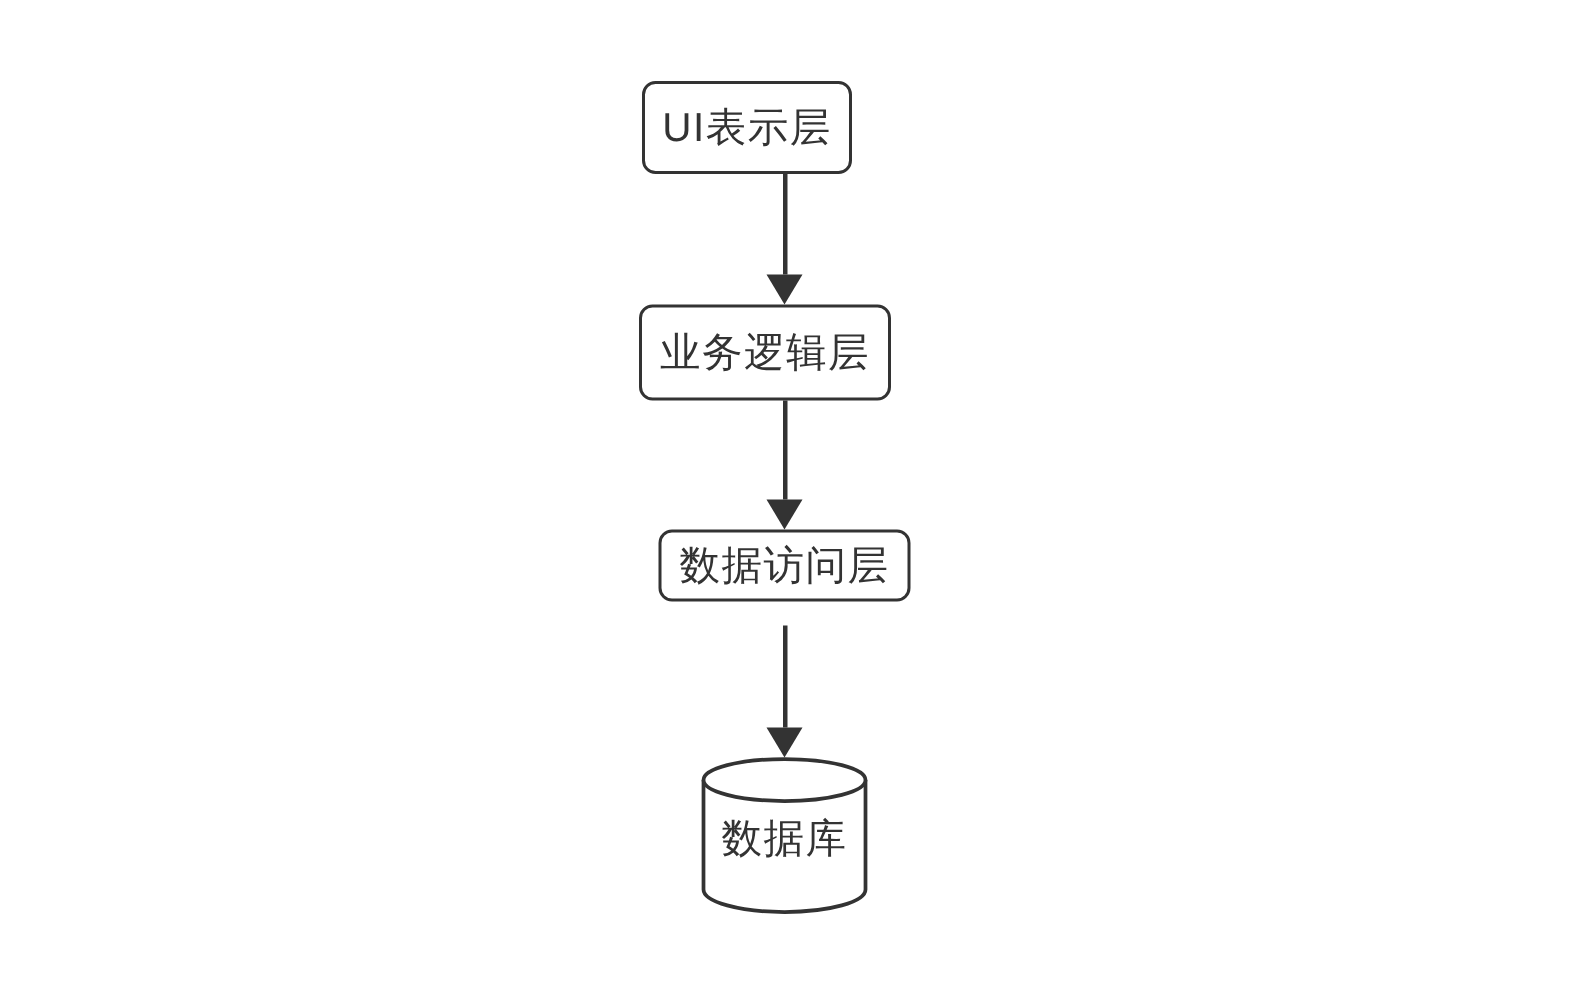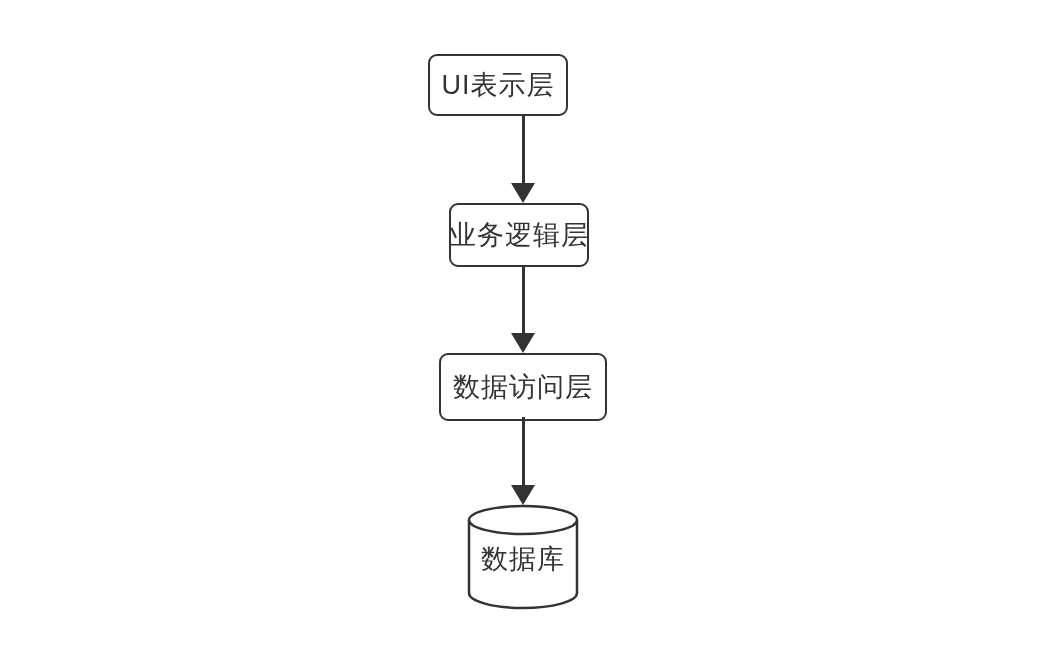"业务逻辑层" #node-biz { left: 449px -> 426px; width: 140px -> 168px }
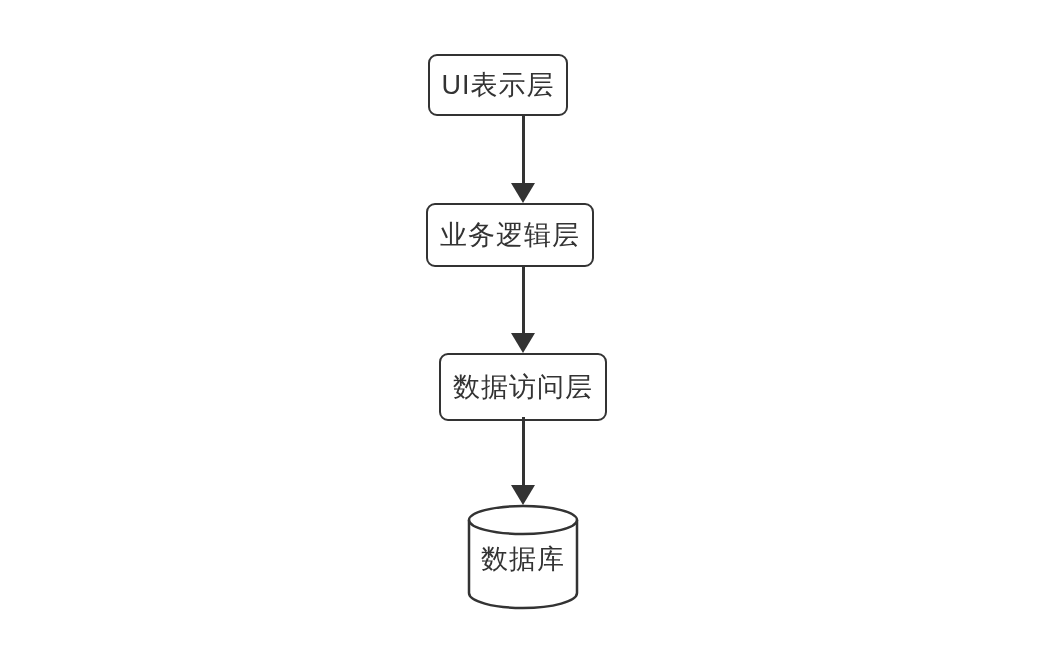"数据访问层" #node-dal { height: 68px -> 48px }
